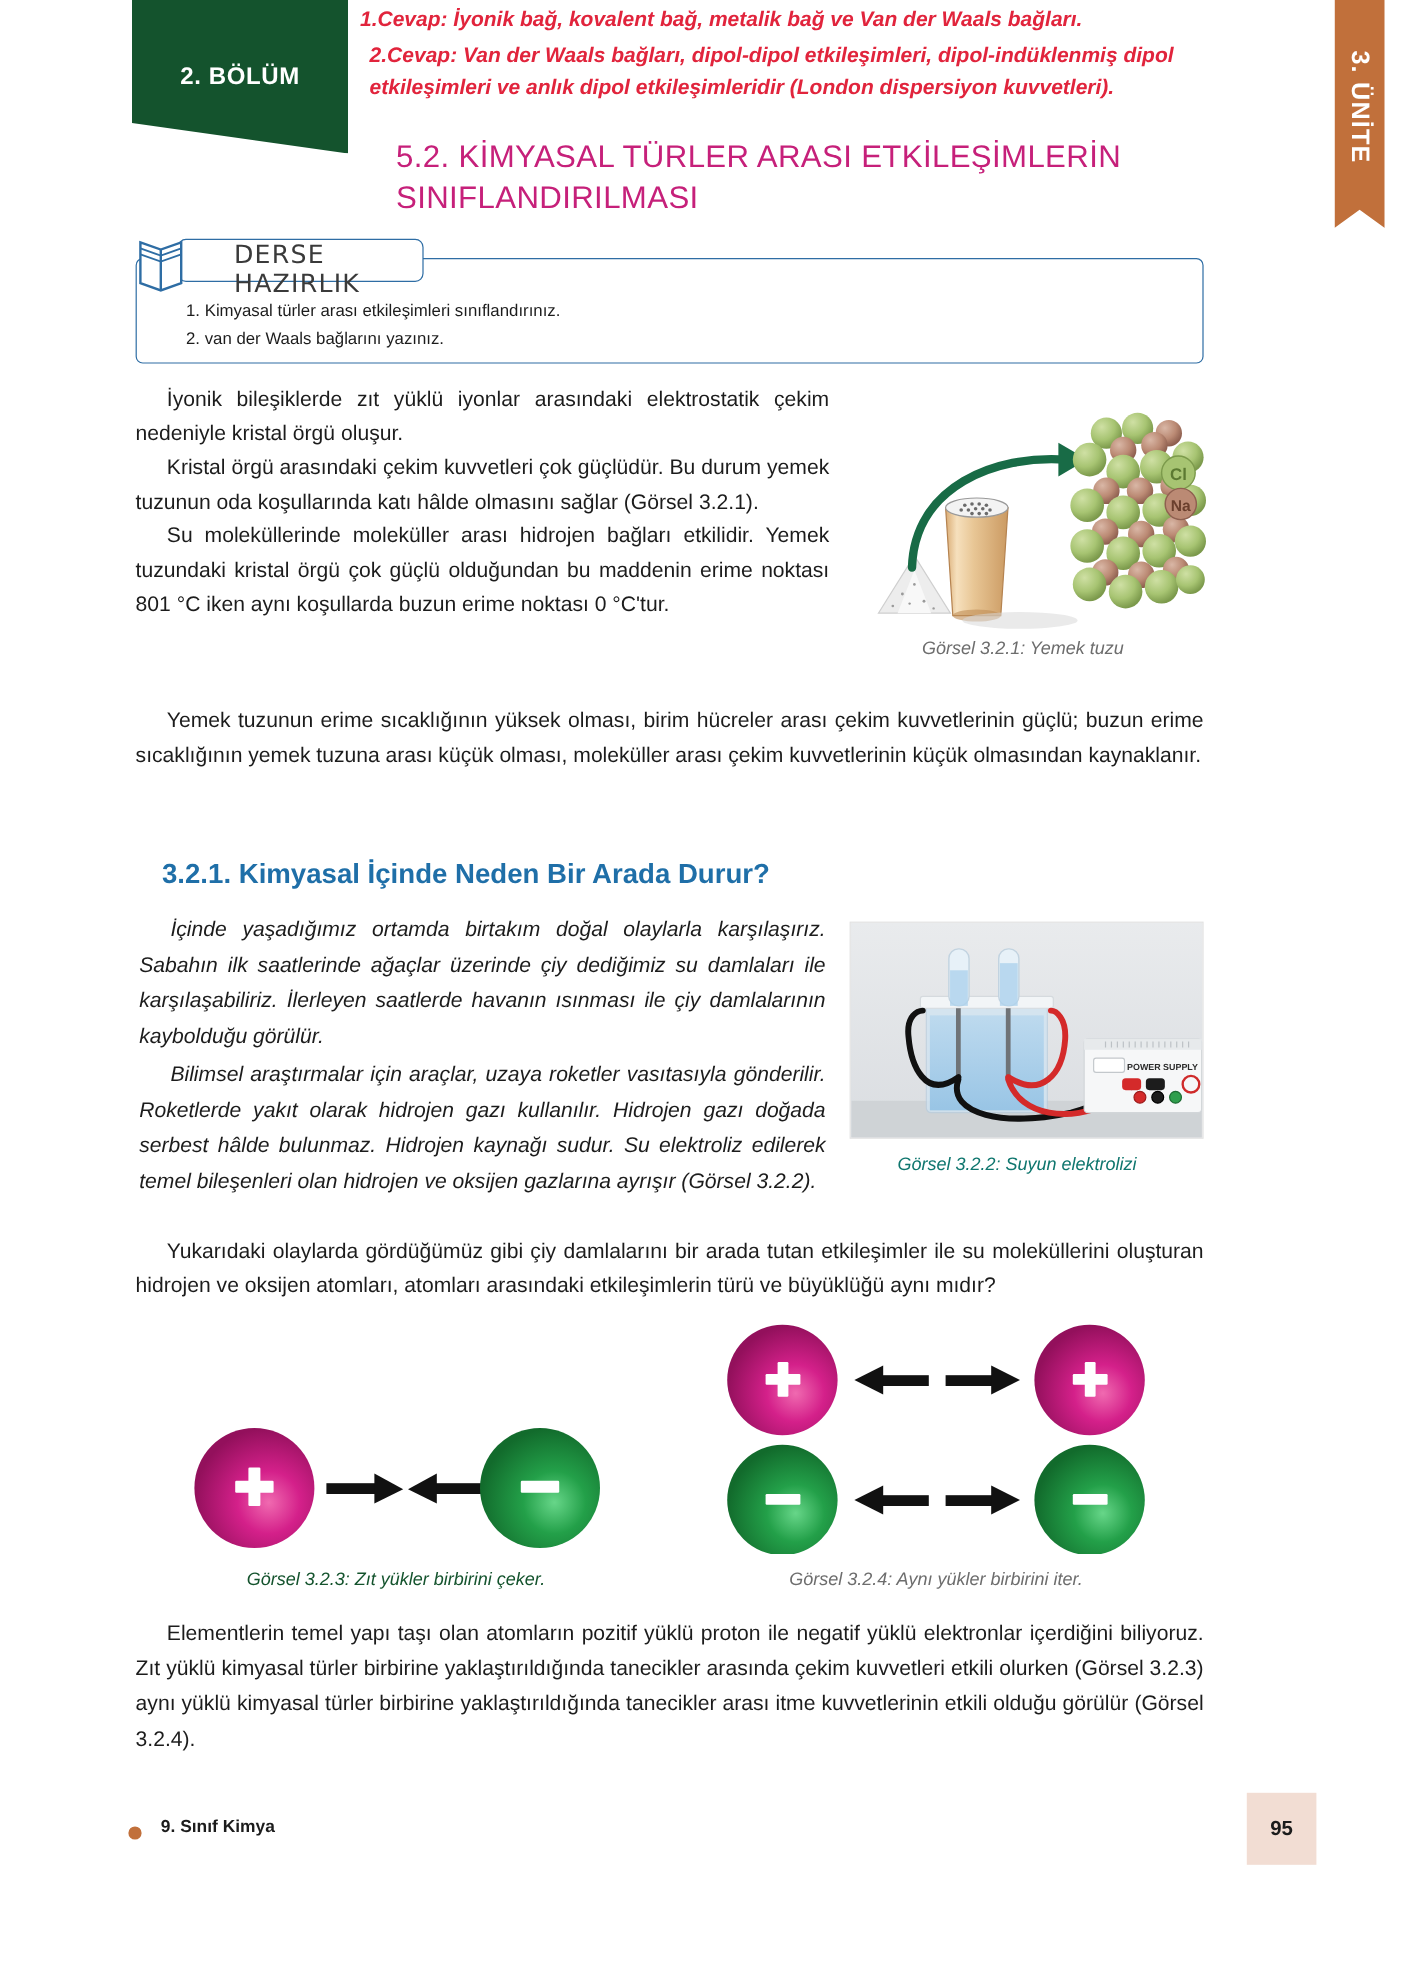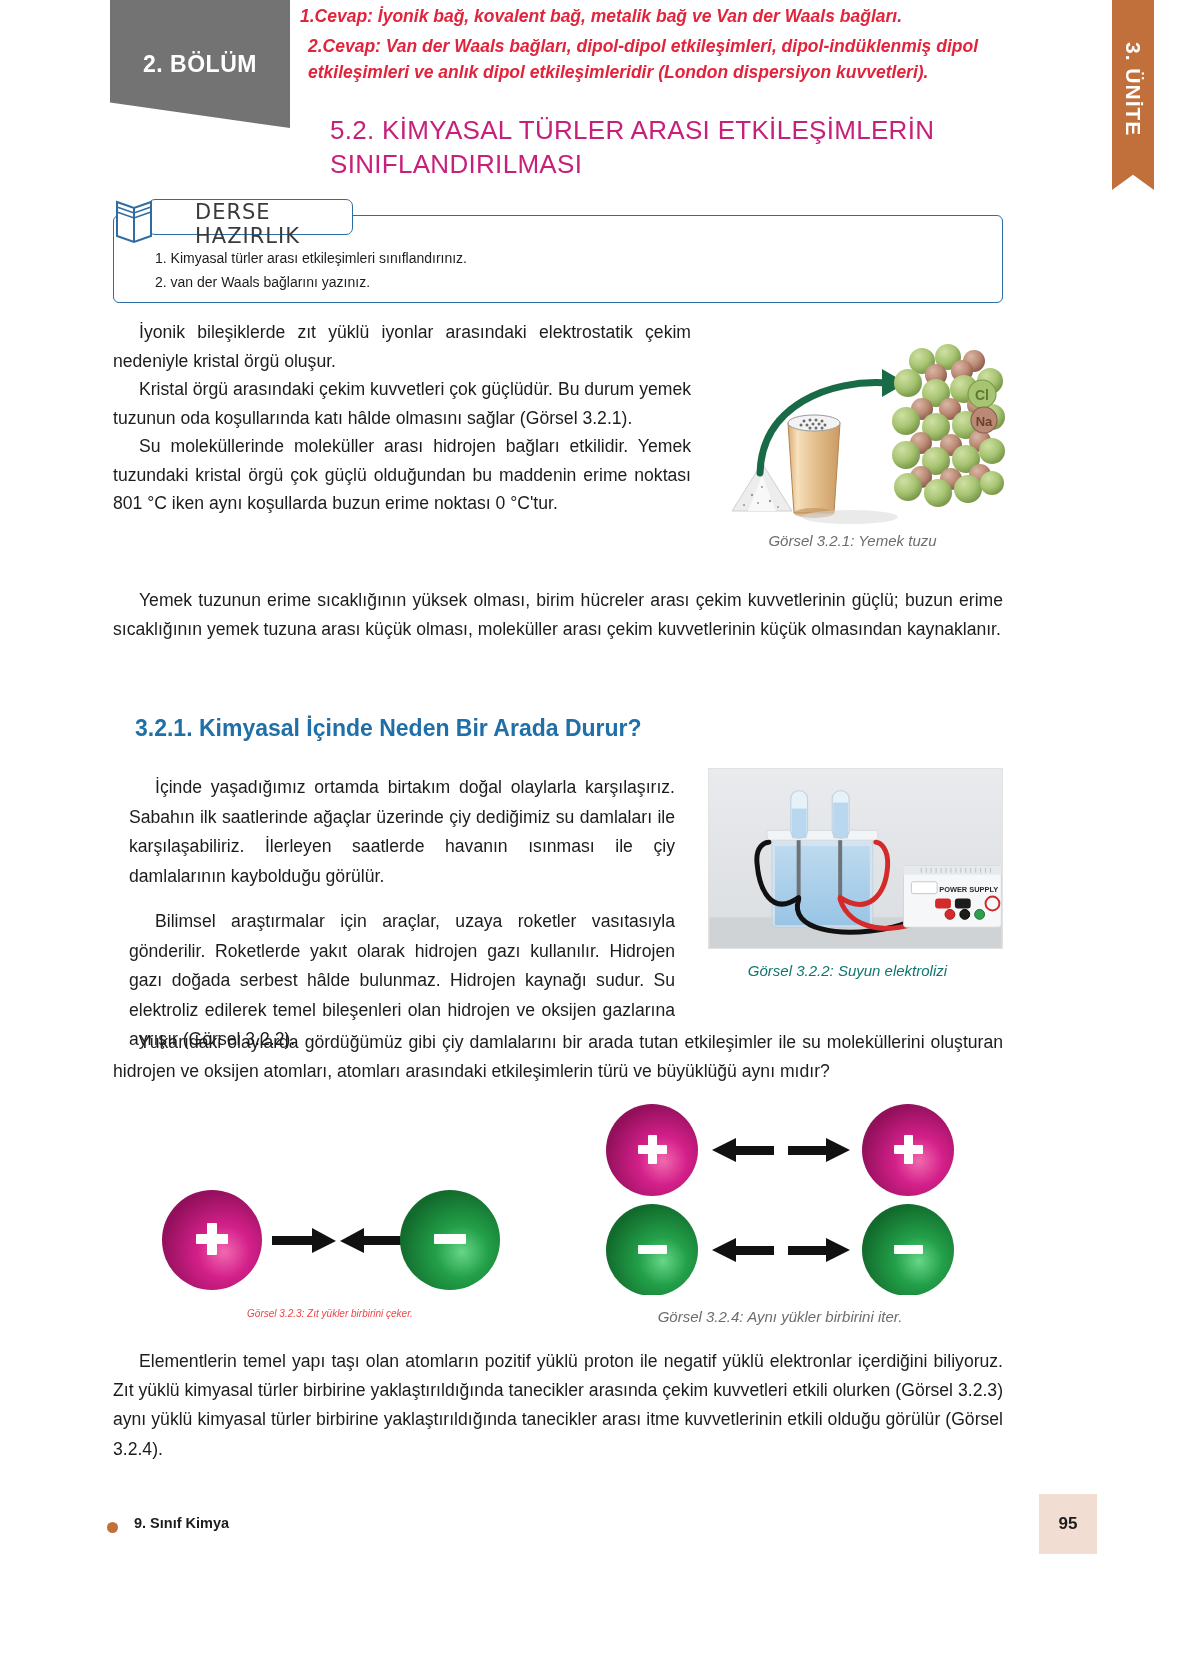"2. BÖLÜM" .chapter-tab { background: #737373 -> #14532d; font-size: 23px -> 20px }
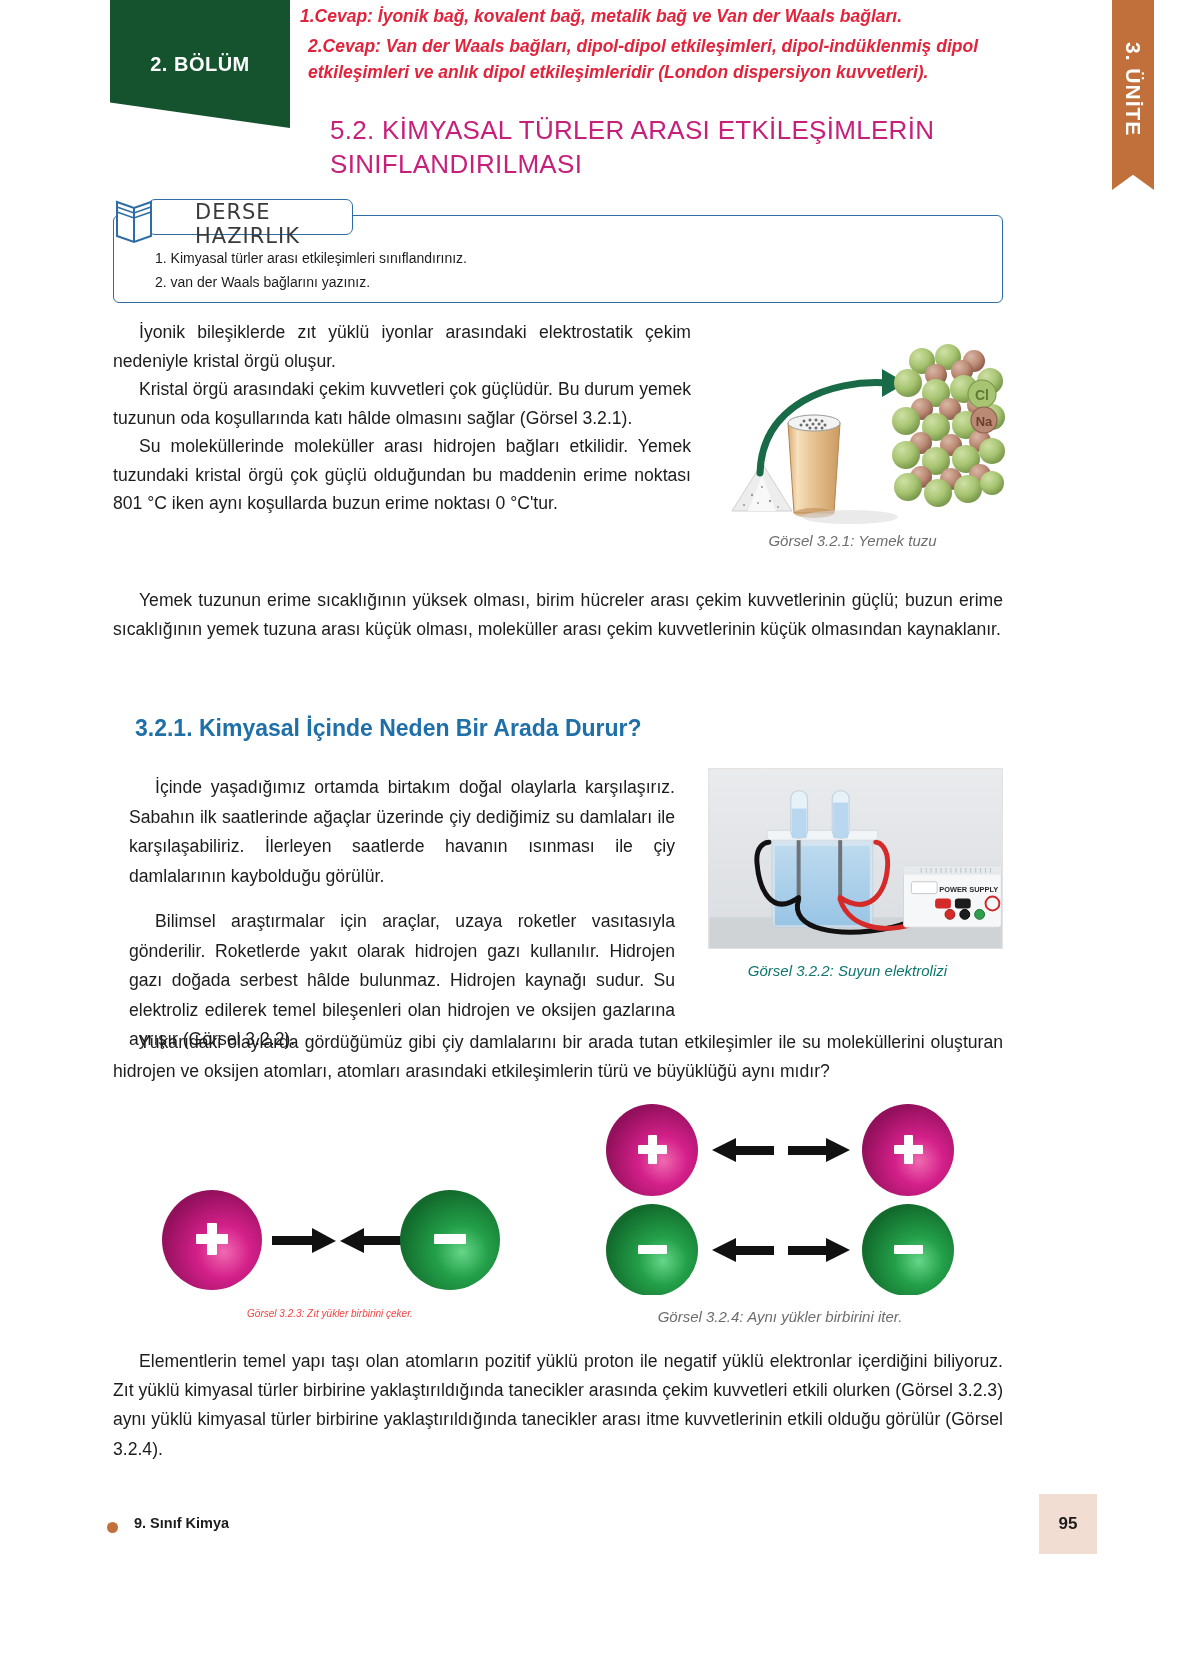"İçinde yaşadığımız ortamda birtakım" .col-left2 p { font-style: none -> italic; margin: 16px -> 3px }
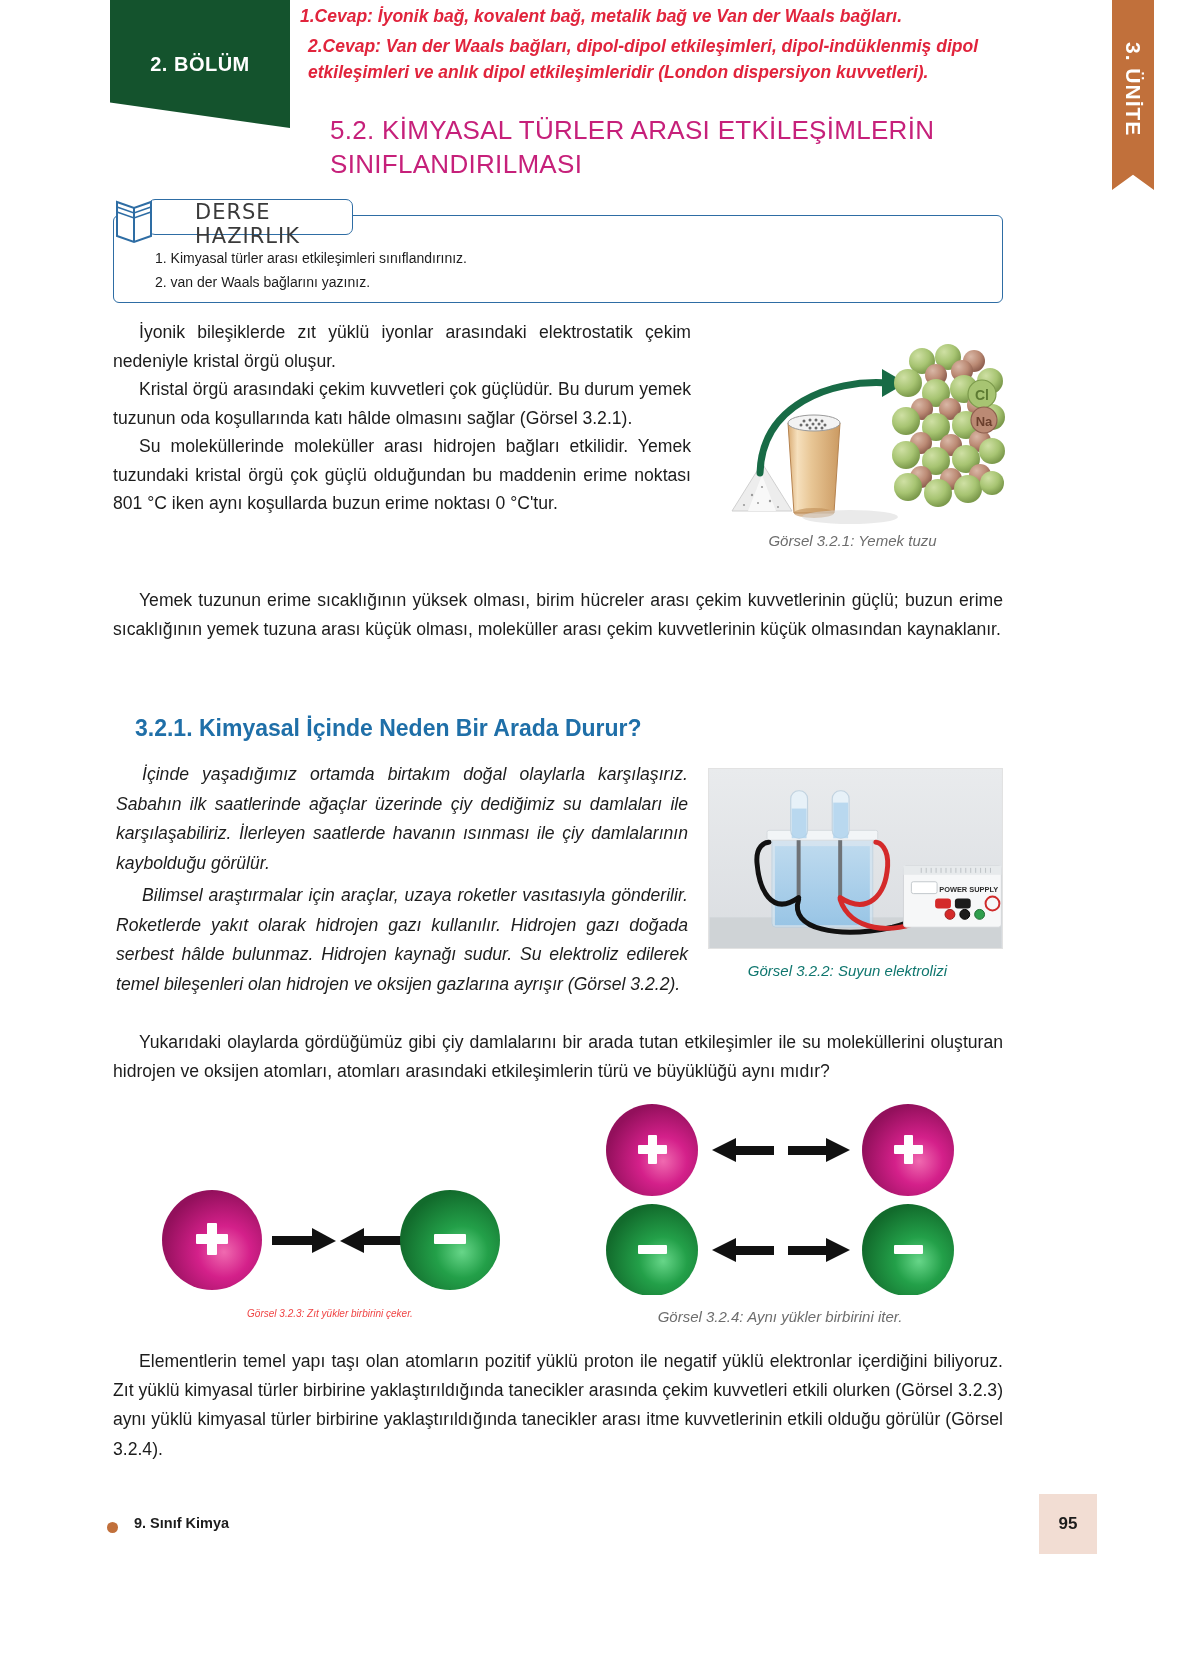"Görsel 3.2.3: Zıt yükler birbirini" .fig3-caption { color: #ef4444 -> #14532d; font-size: 10px -> 15px }
